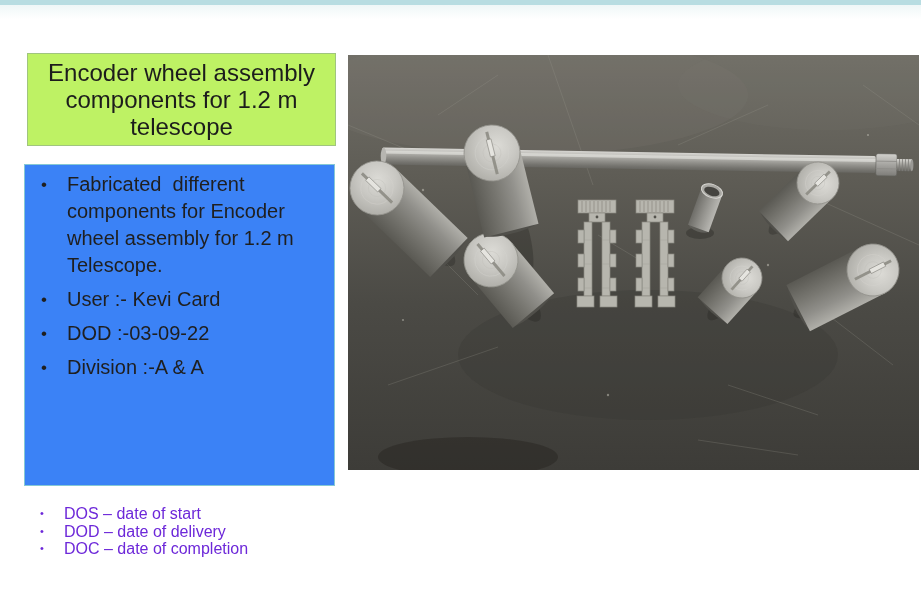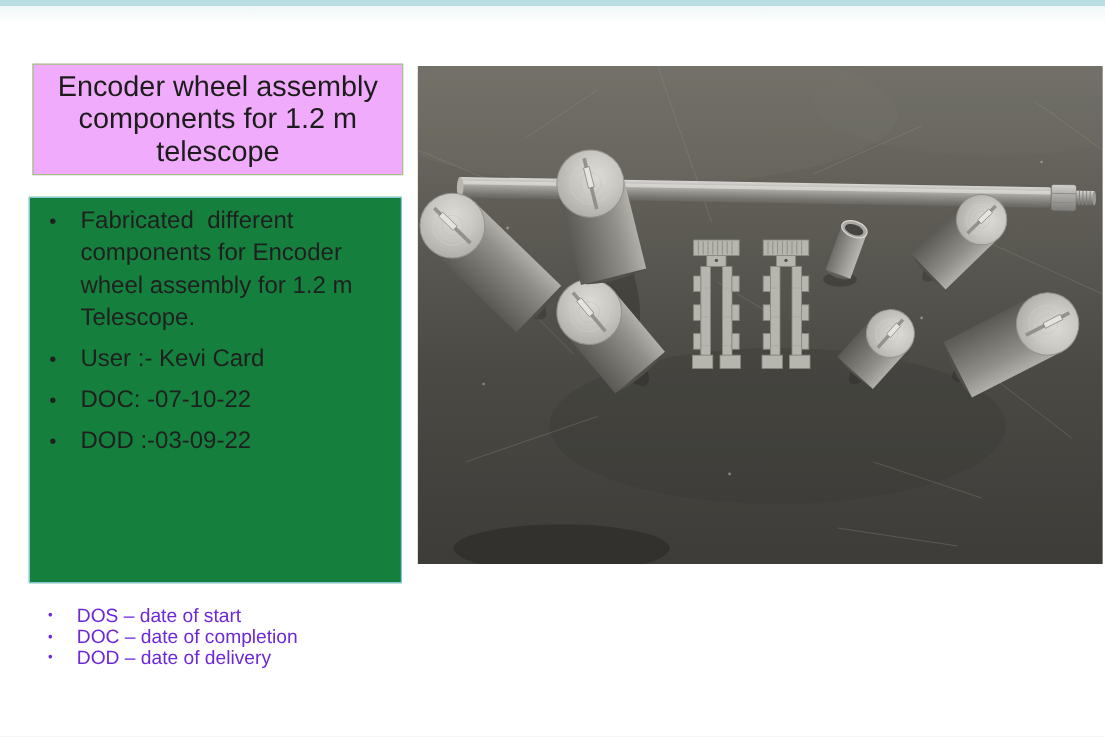"Encoder wheel assembly components for" .title-box { background: #f0abfc -> #bef264 }
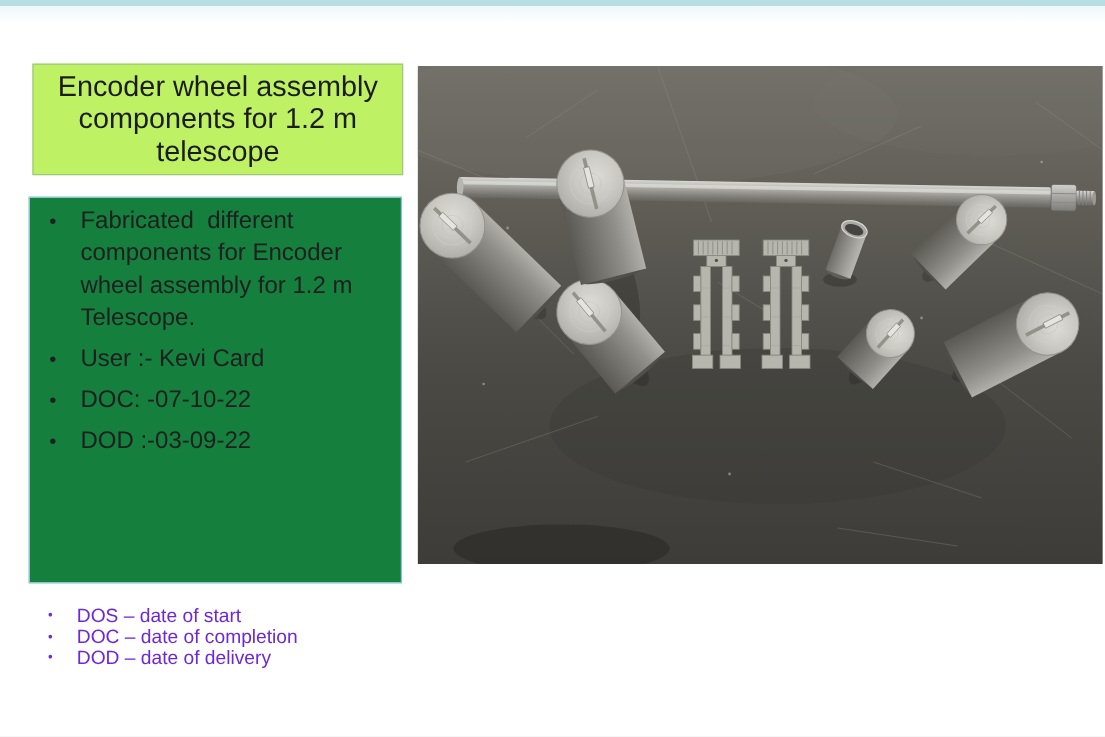"Fabricated different components for" .info-box { background: #15803d -> #3b82f6 }
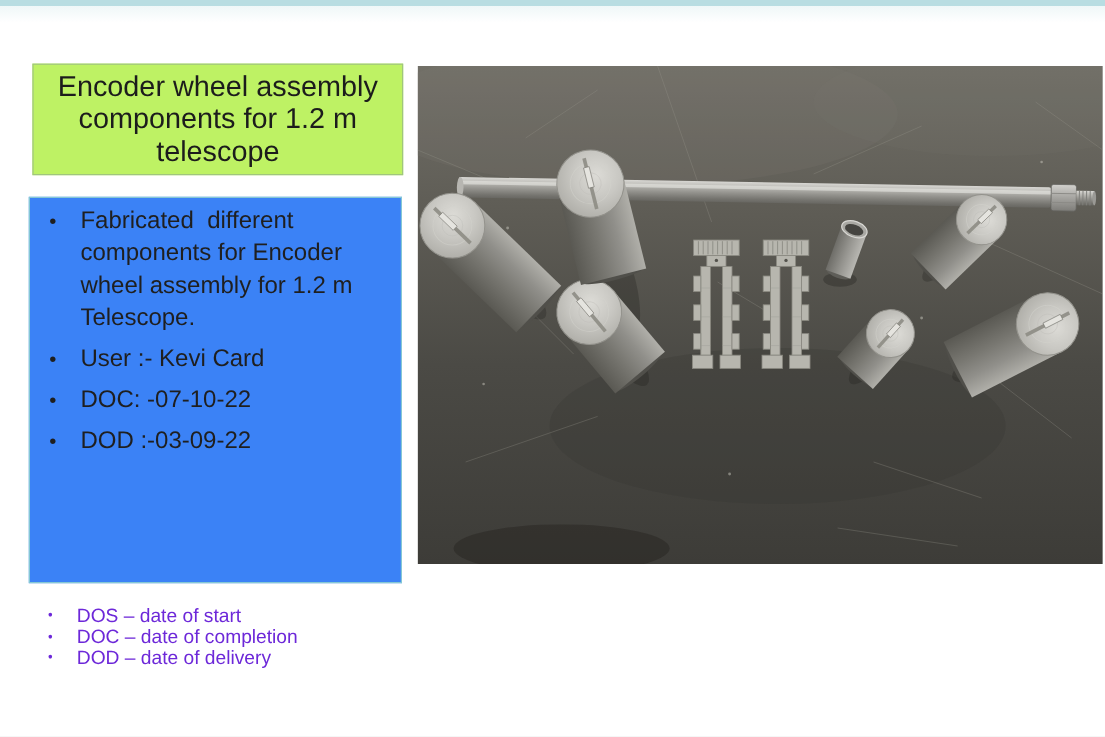"DOC: -07-10-22" li { html: <li><span>DOC: -07-10-22</span></li> -> none }
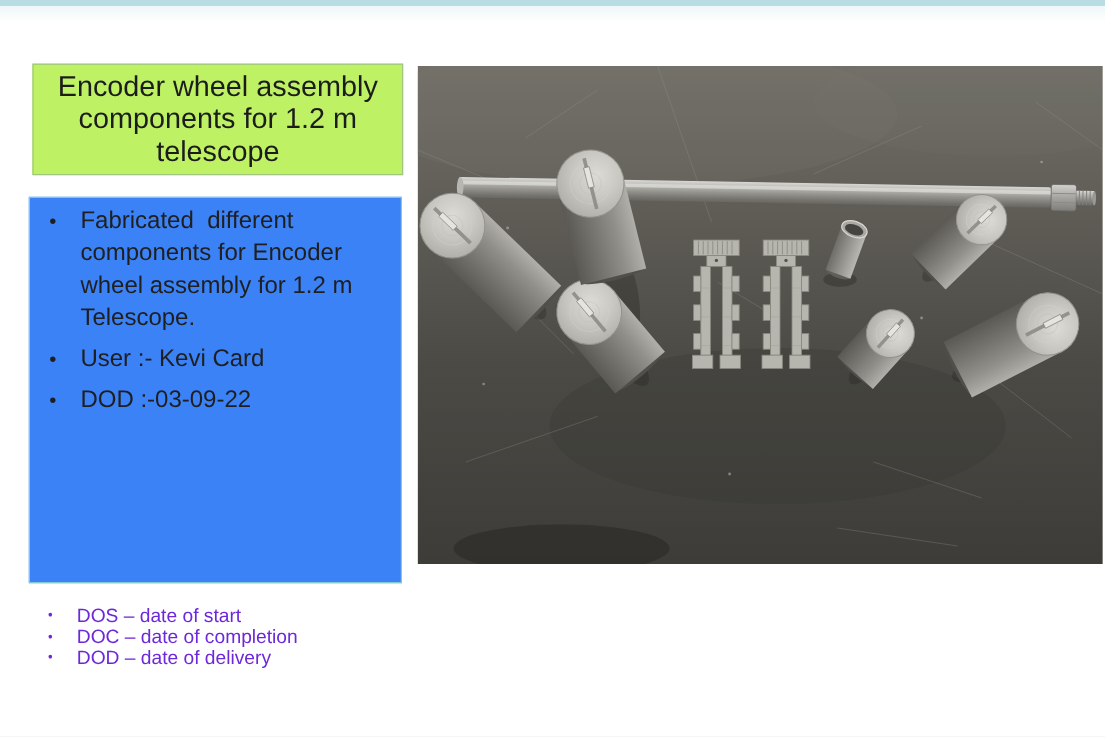"Division :-A & A" li { html: none -> <li><span>Division :-A &amp; A</span></li> }
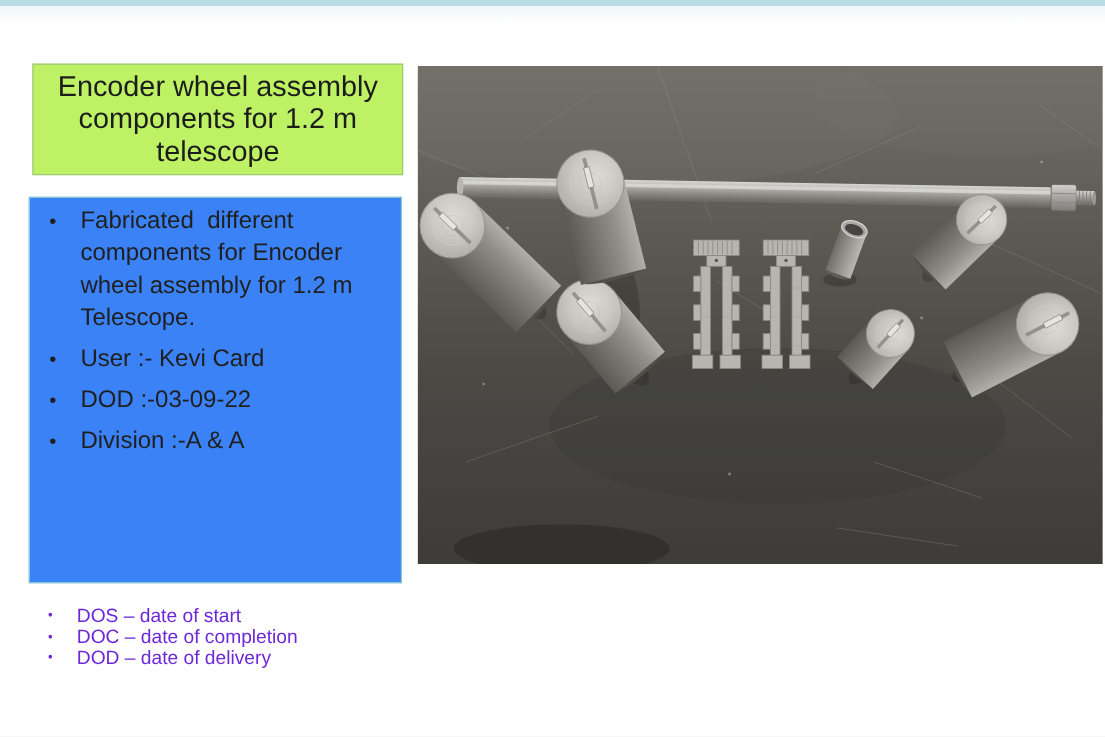"DOC – date of completion" li { order: before "DOD – date of delivery" -> after "DOD – date of delivery" }
